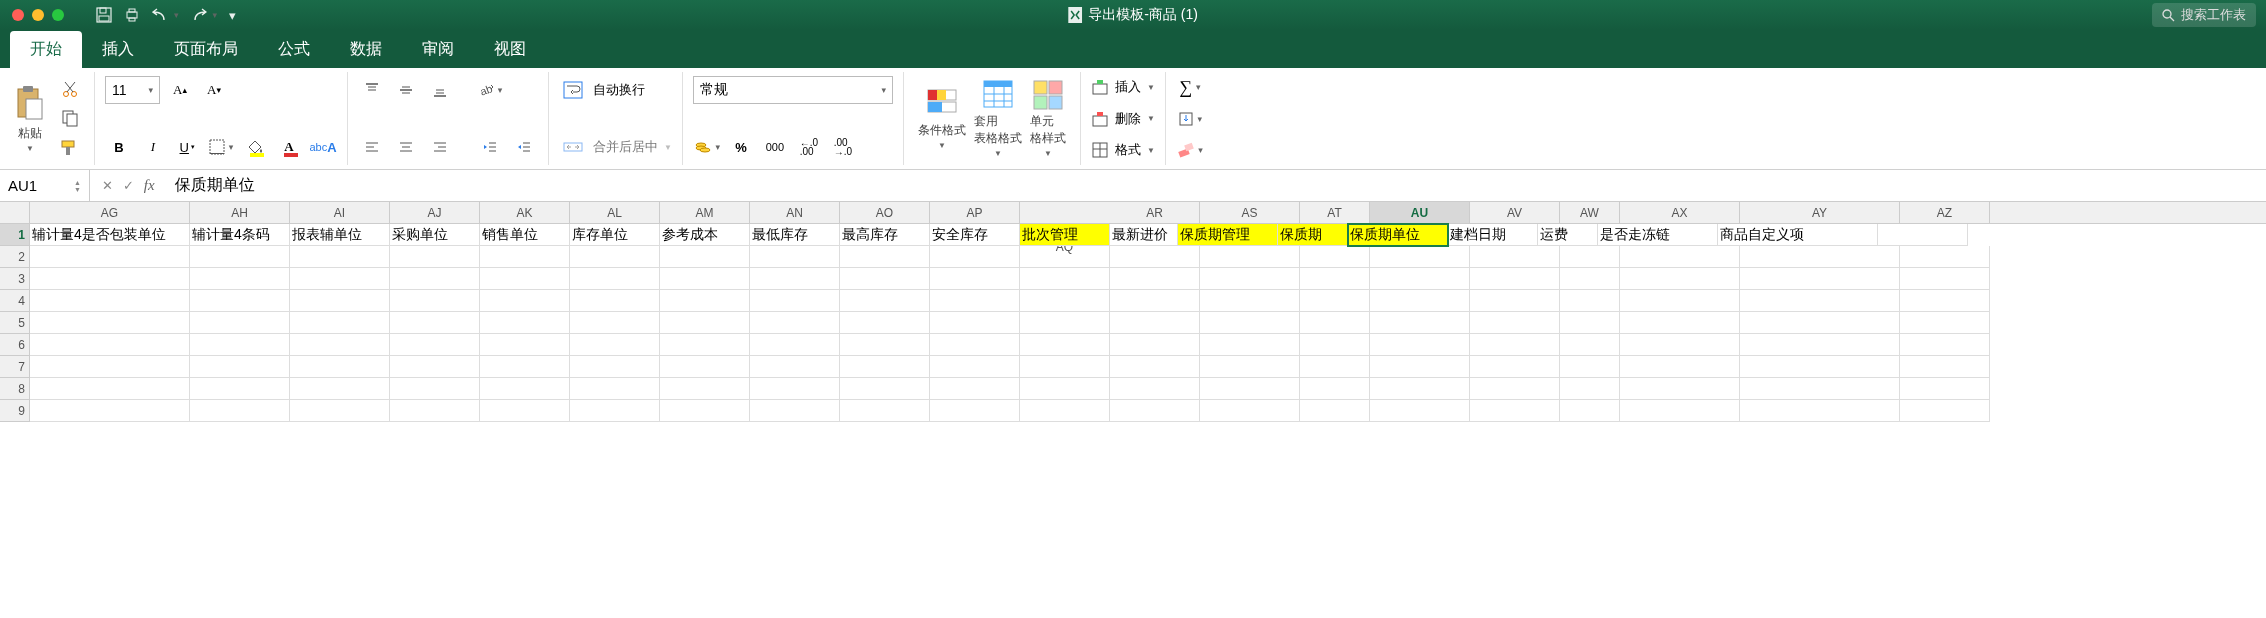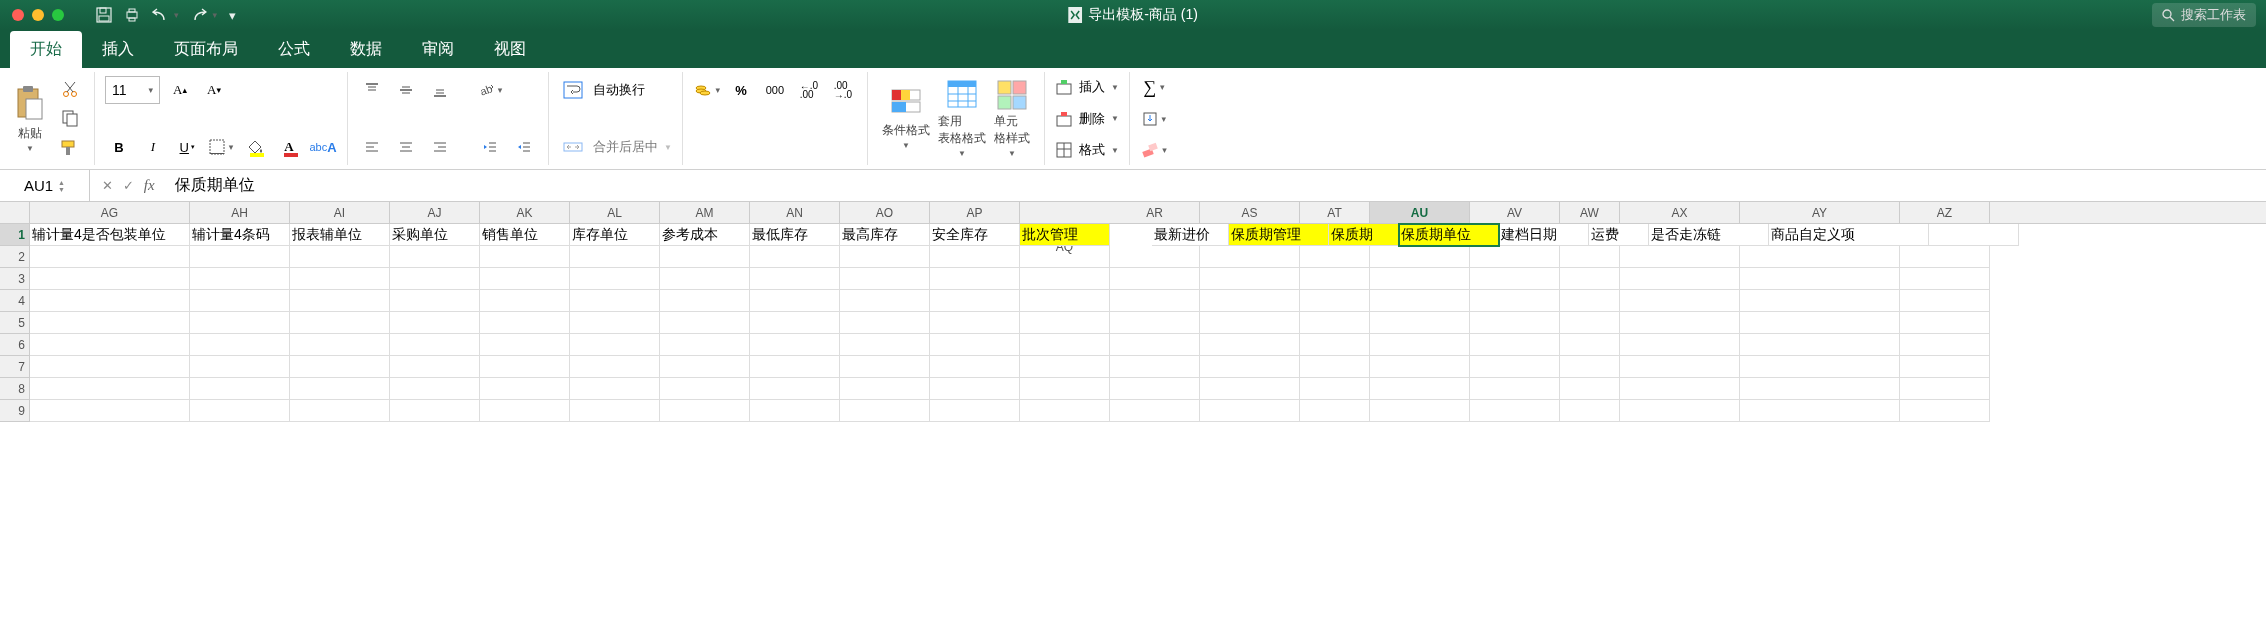"常规" div.group-row { html: none -> <div> <div> <span>常规</span> </div> </div> }
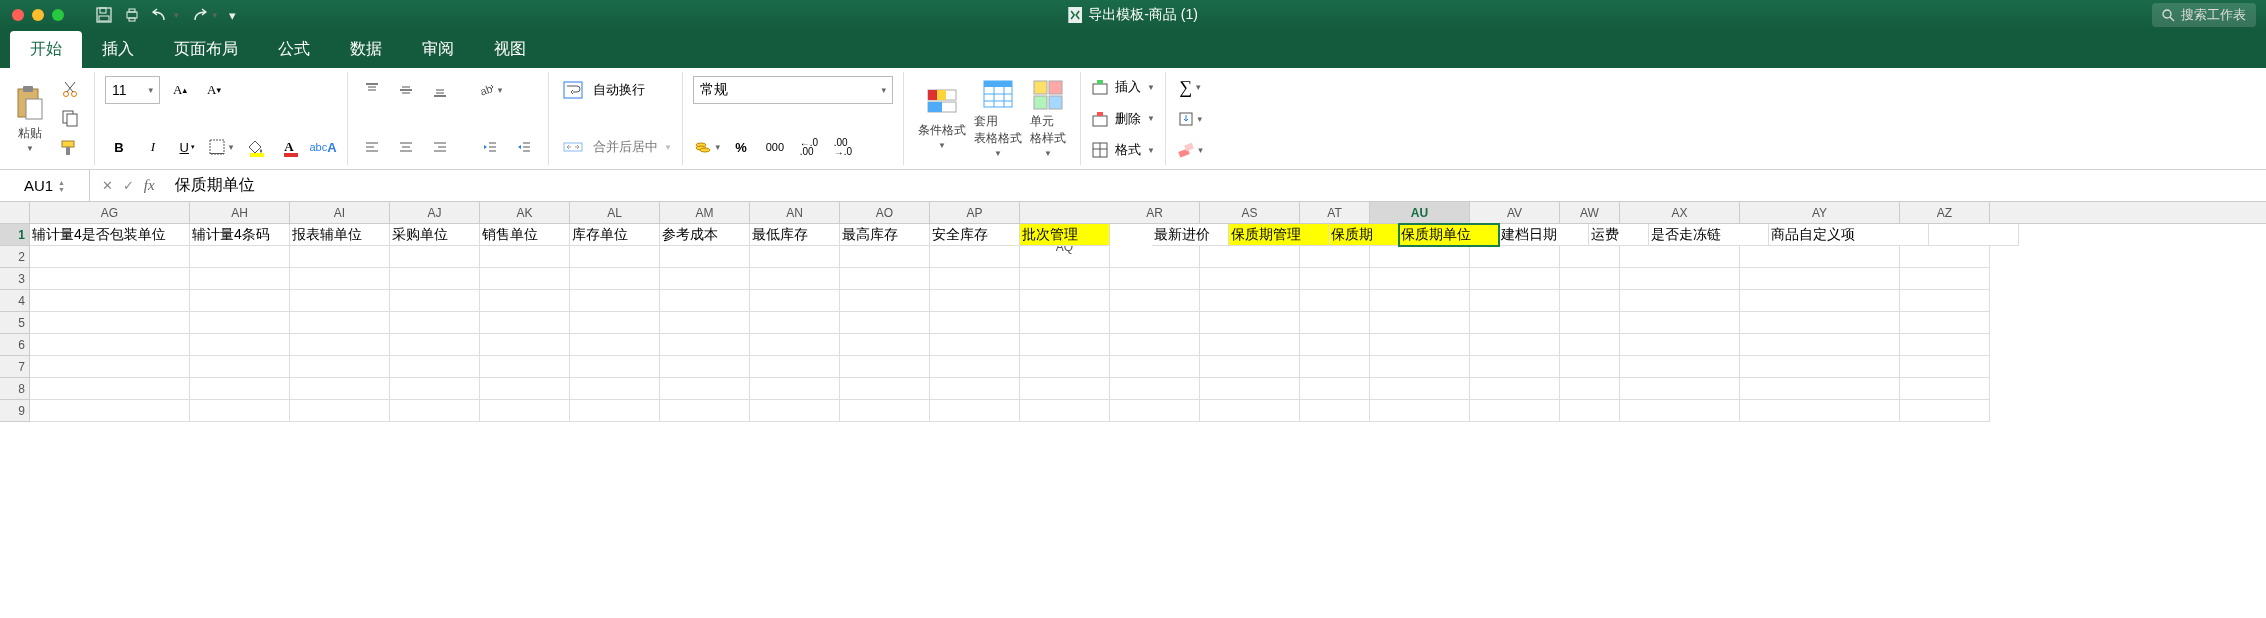"AU1" .name-box { padding: 0 24px -> 0 8px }
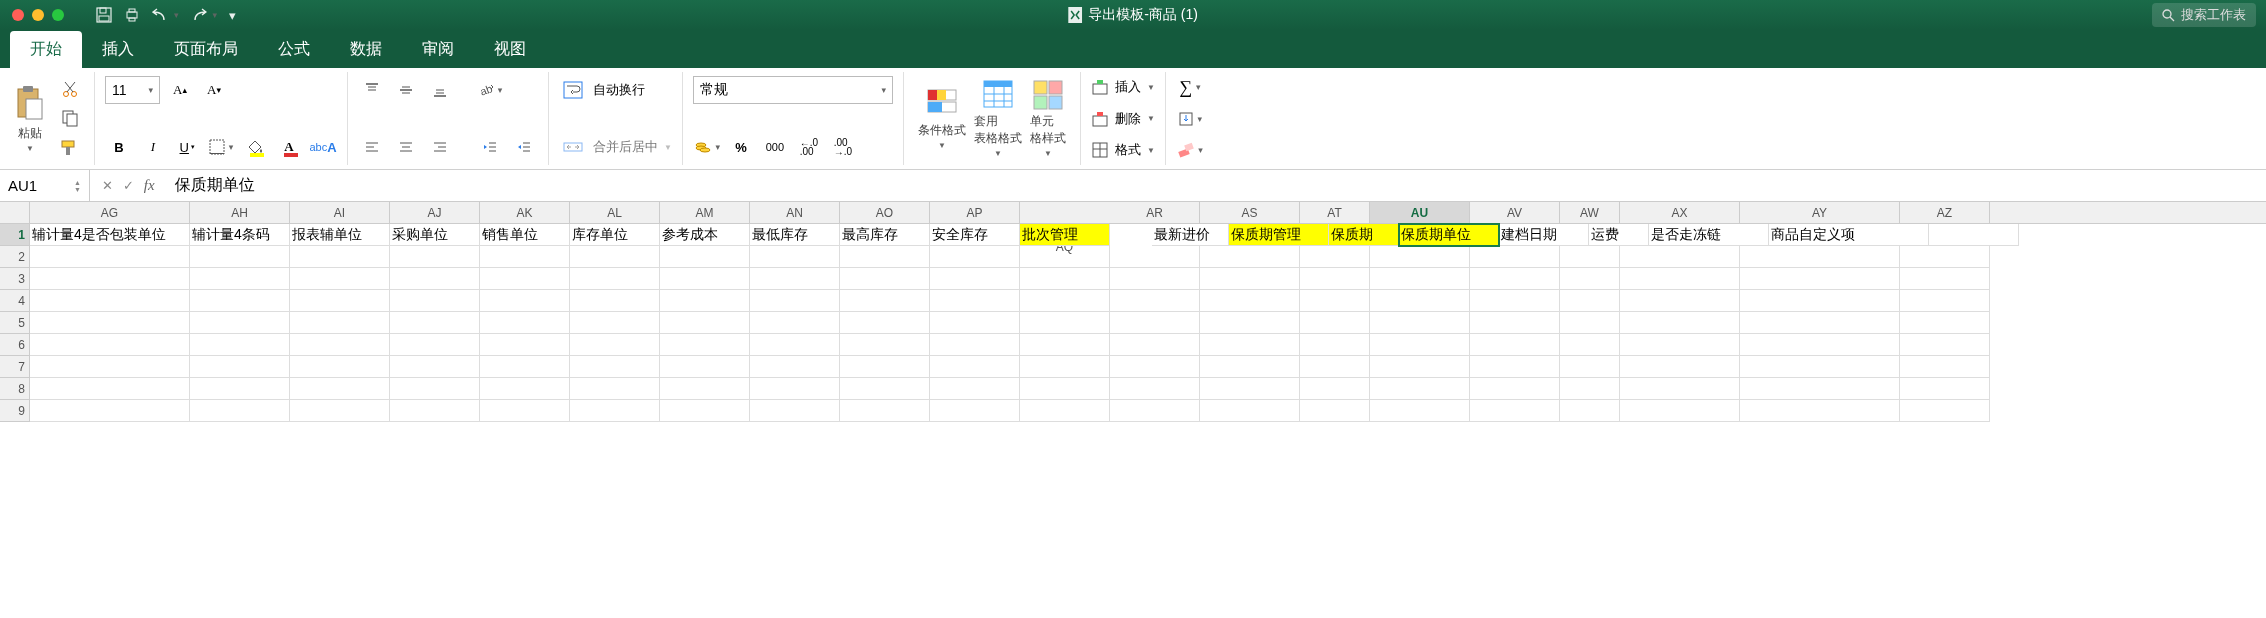"最新进价" div.cell { margin-left: 42px -> none; width: 77px -> 68px }
